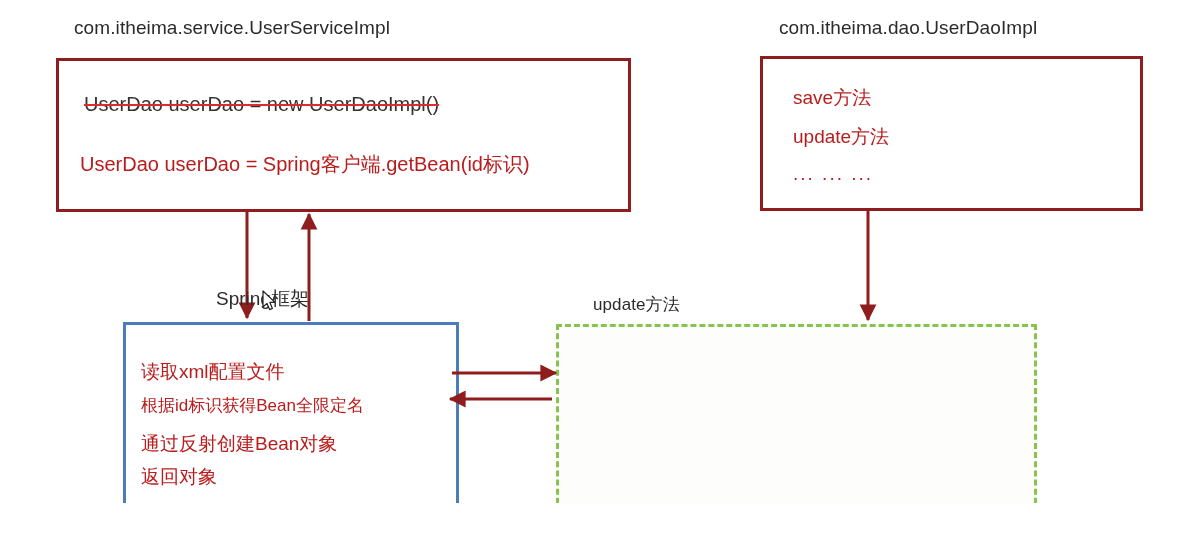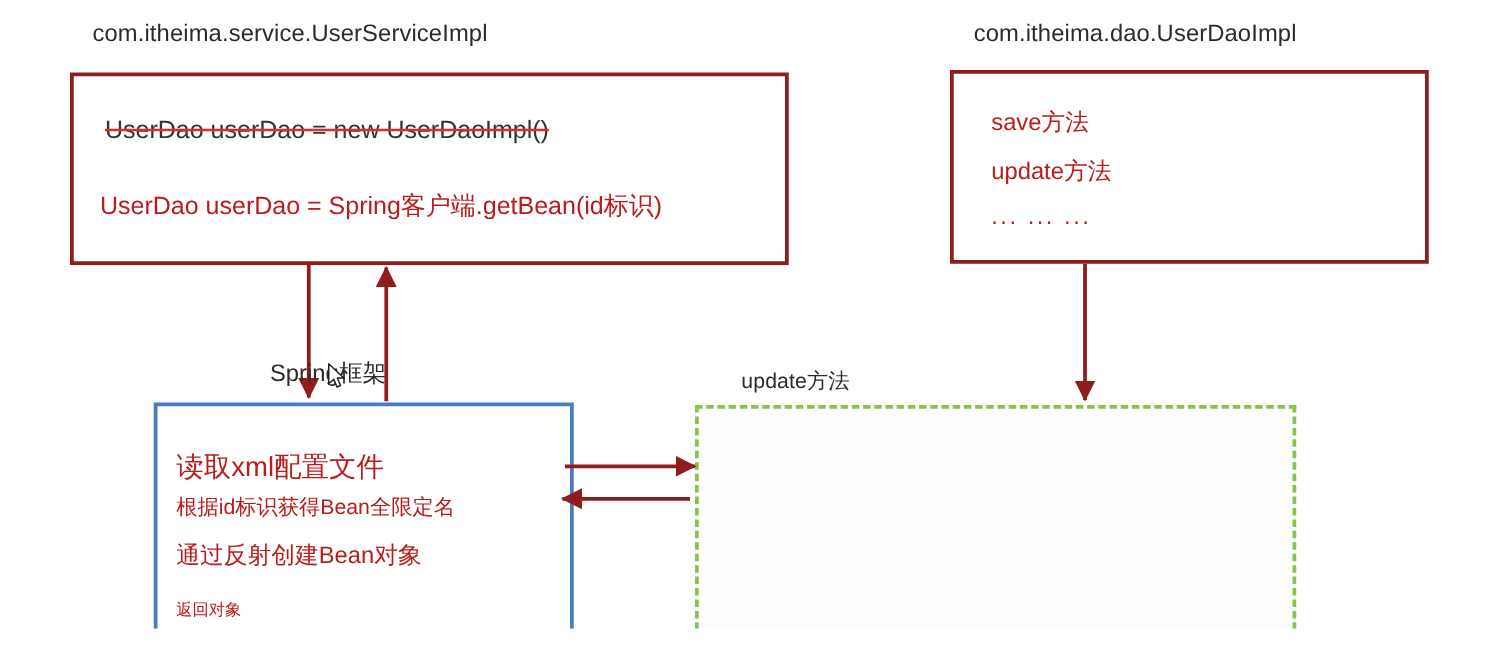"读取xml配置文件" #spr-line-0 { font-size: 22px -> 19px }
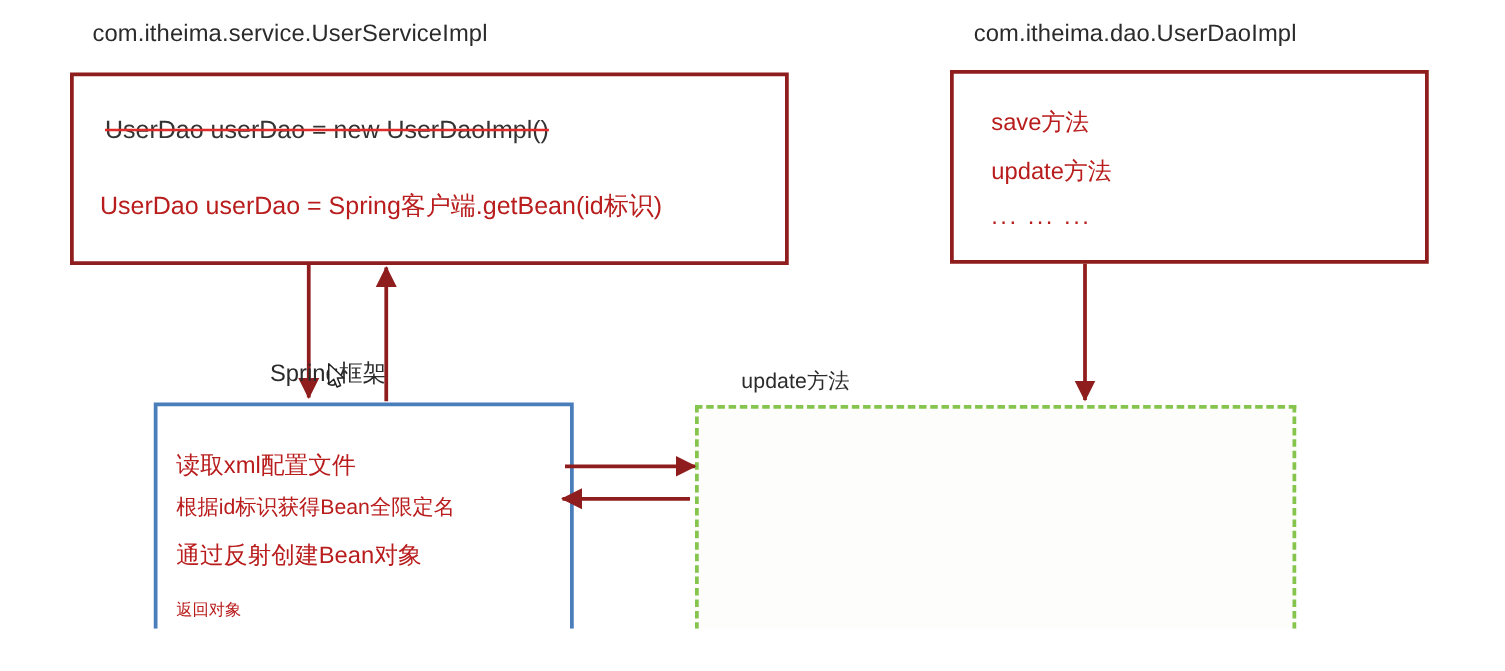"返回对象" #spr-line-3 { font-size: 13px -> 19px; top: 479px -> 464px }
